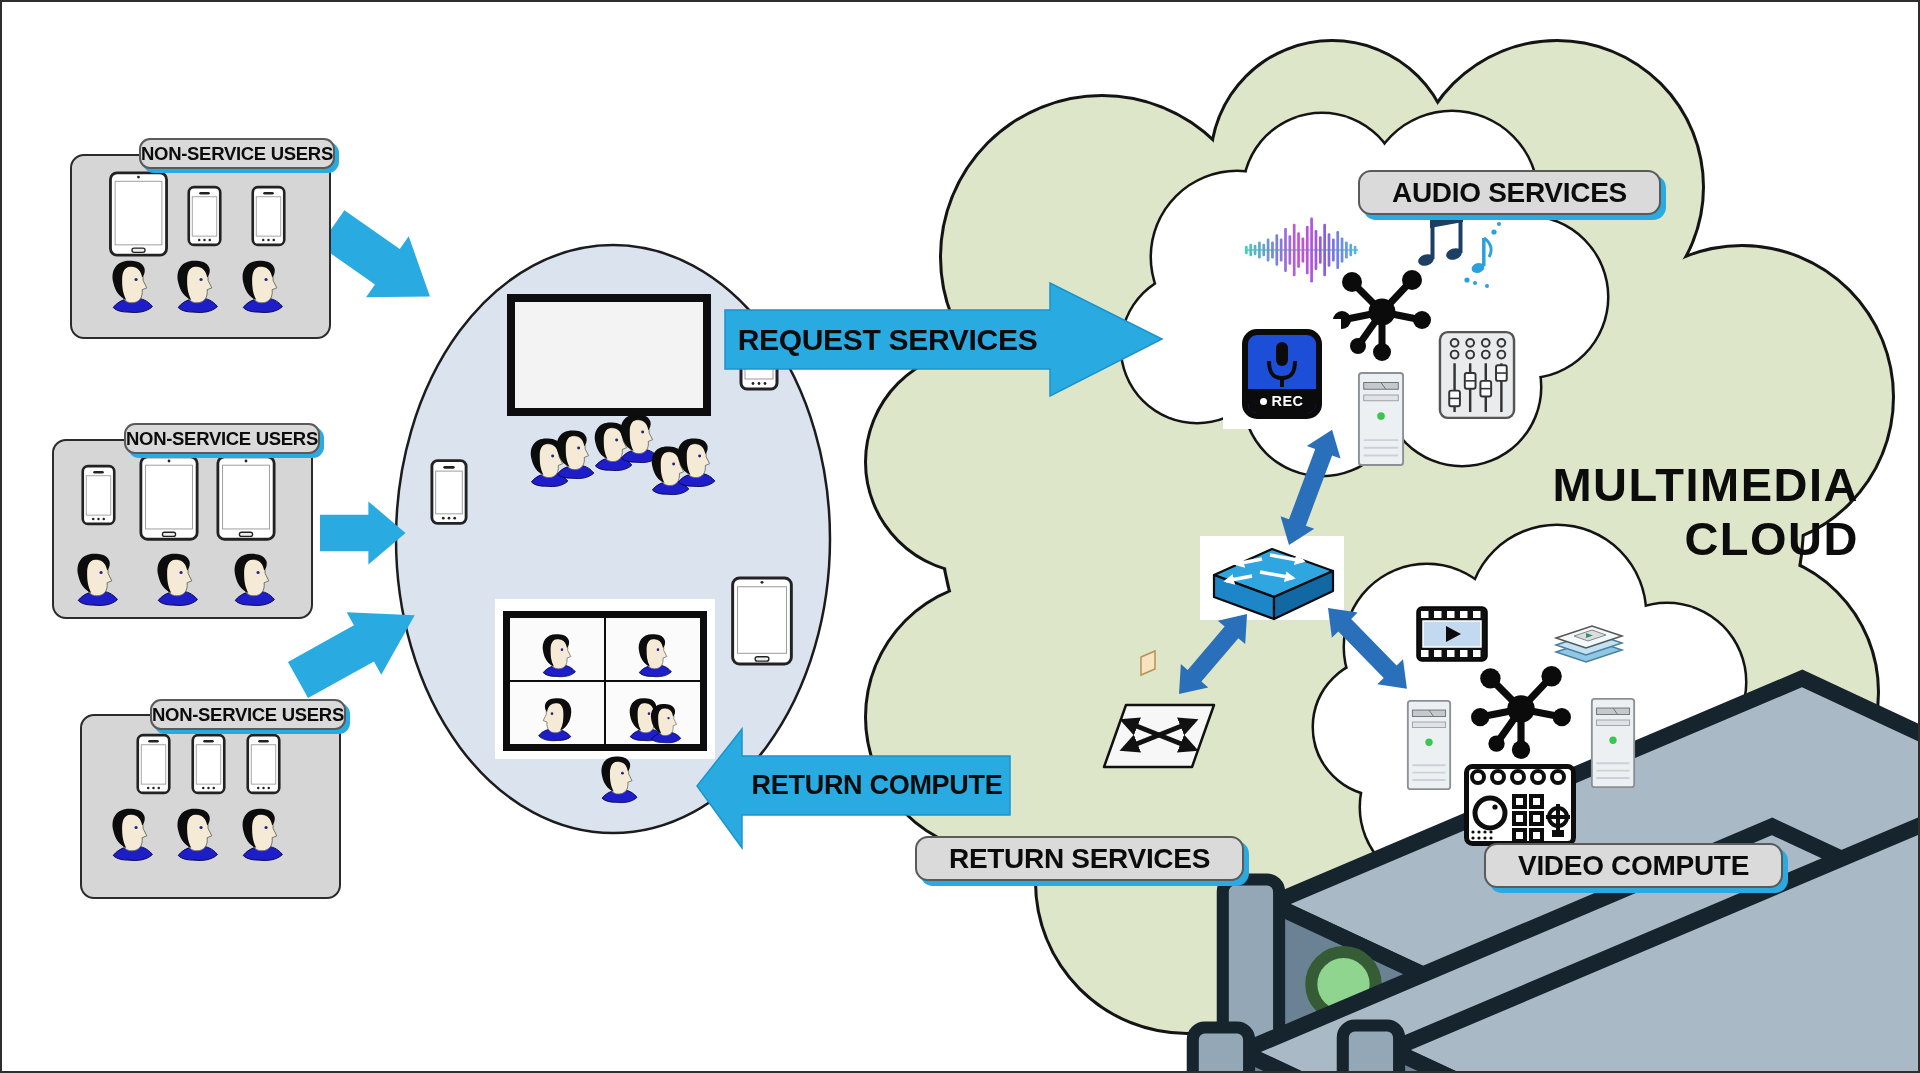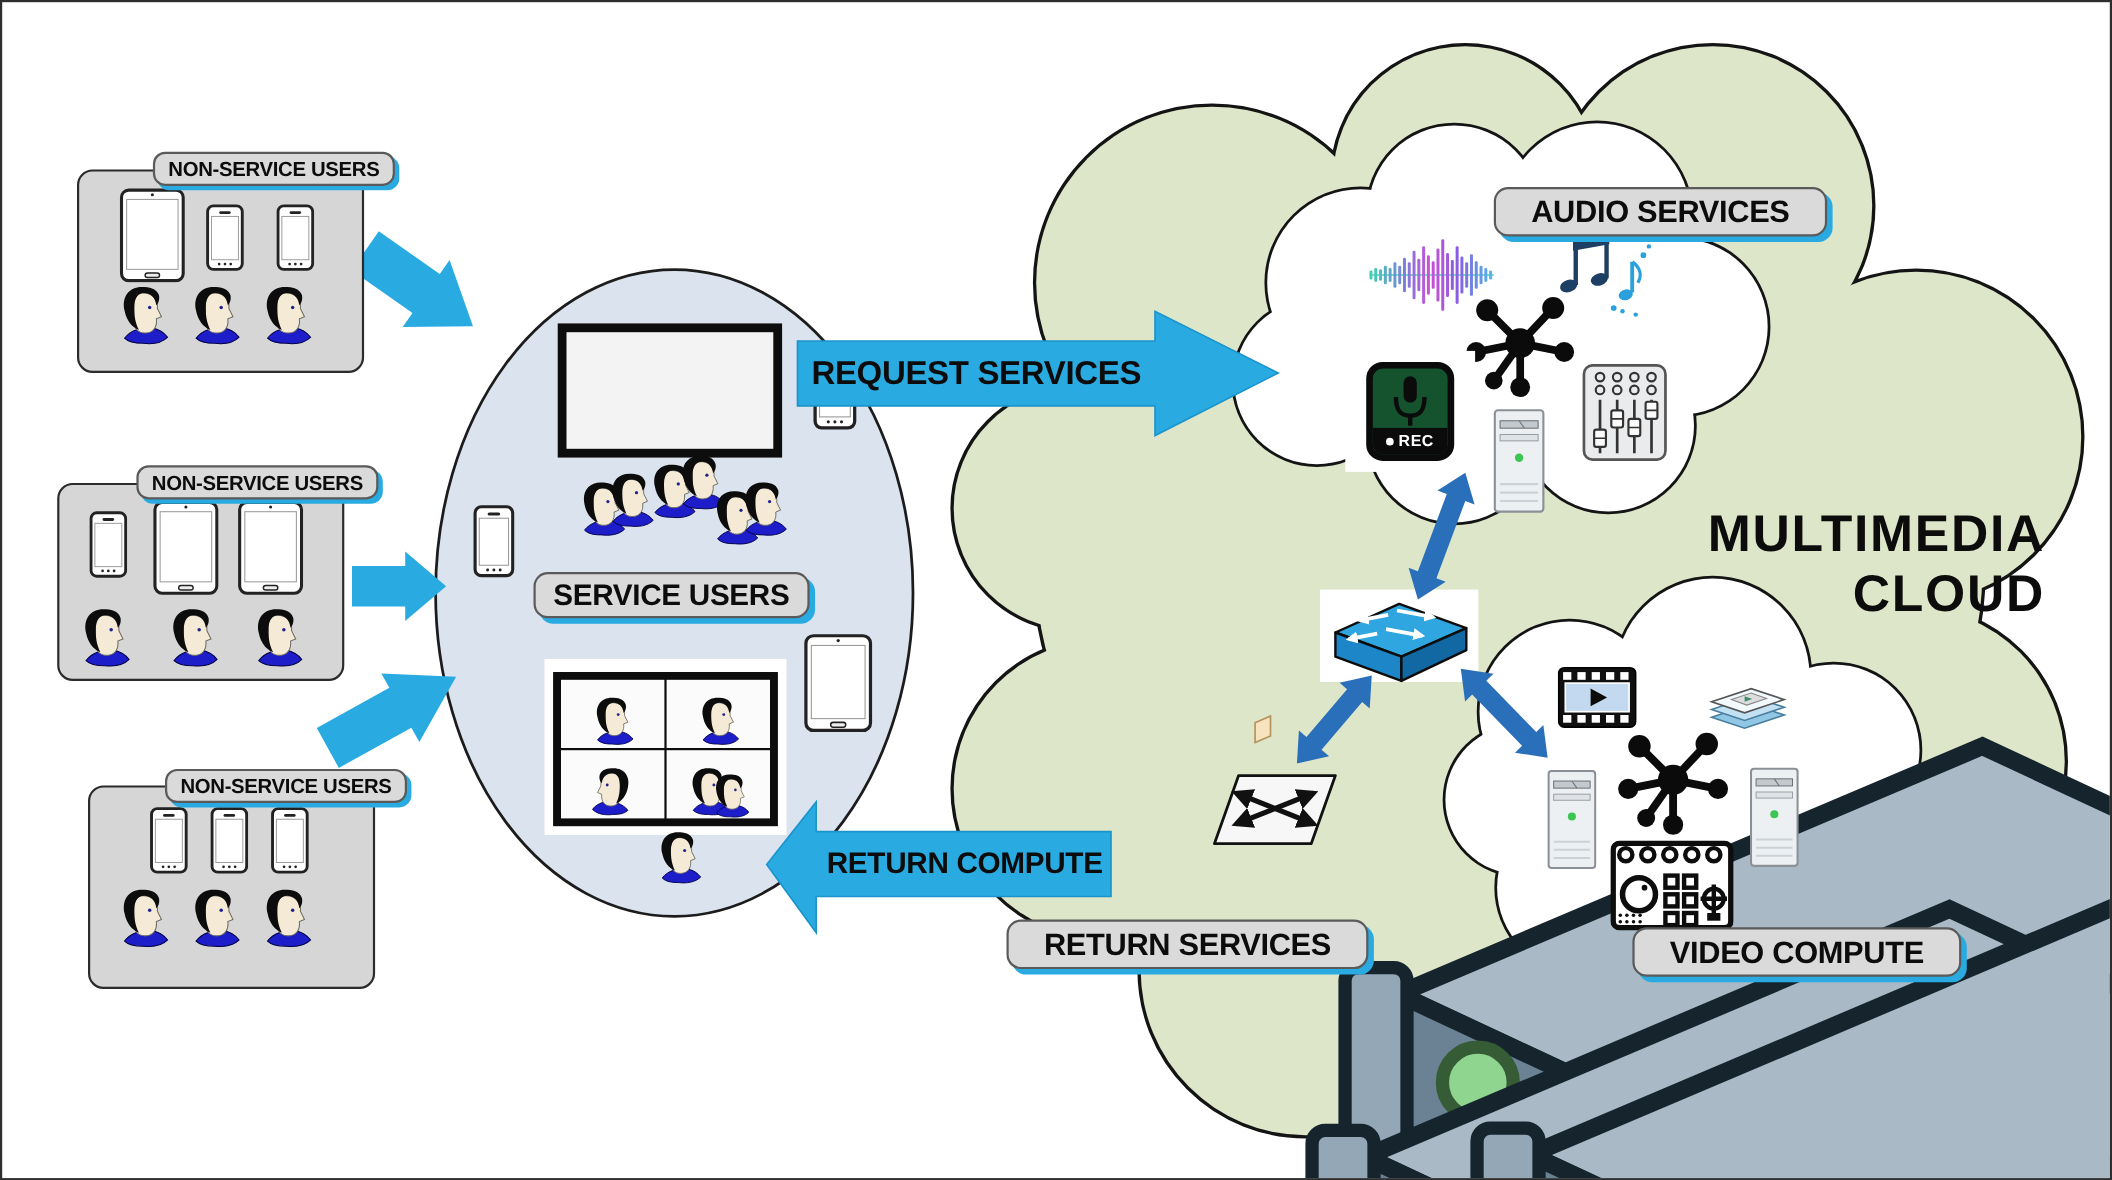"NON-SERVICE USERS" .pill-sm { padding: 0 12px -> 0 0 }
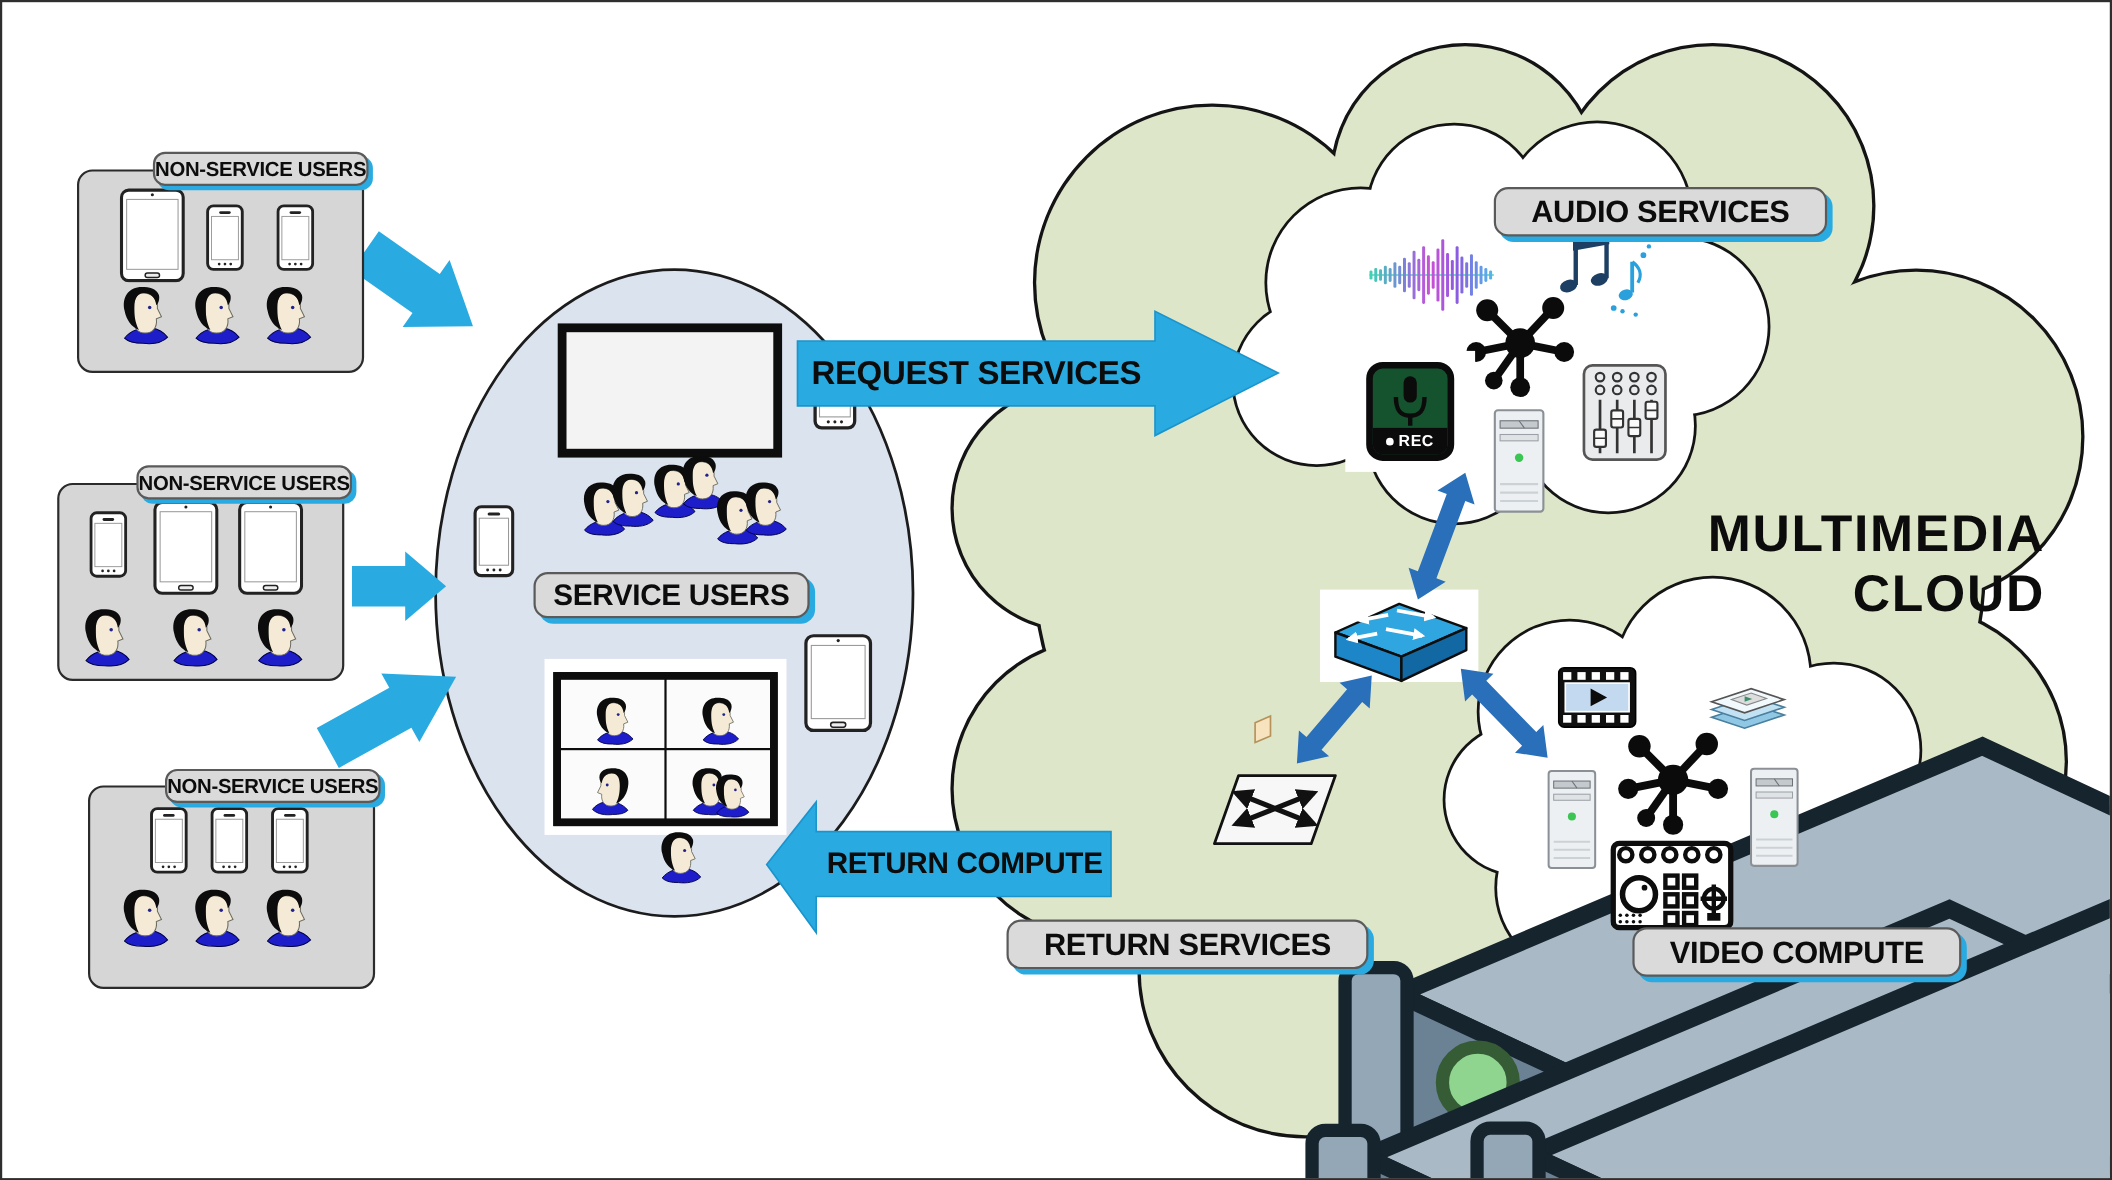"REC" .recbox { background: #14532d -> #1d4ed8 }
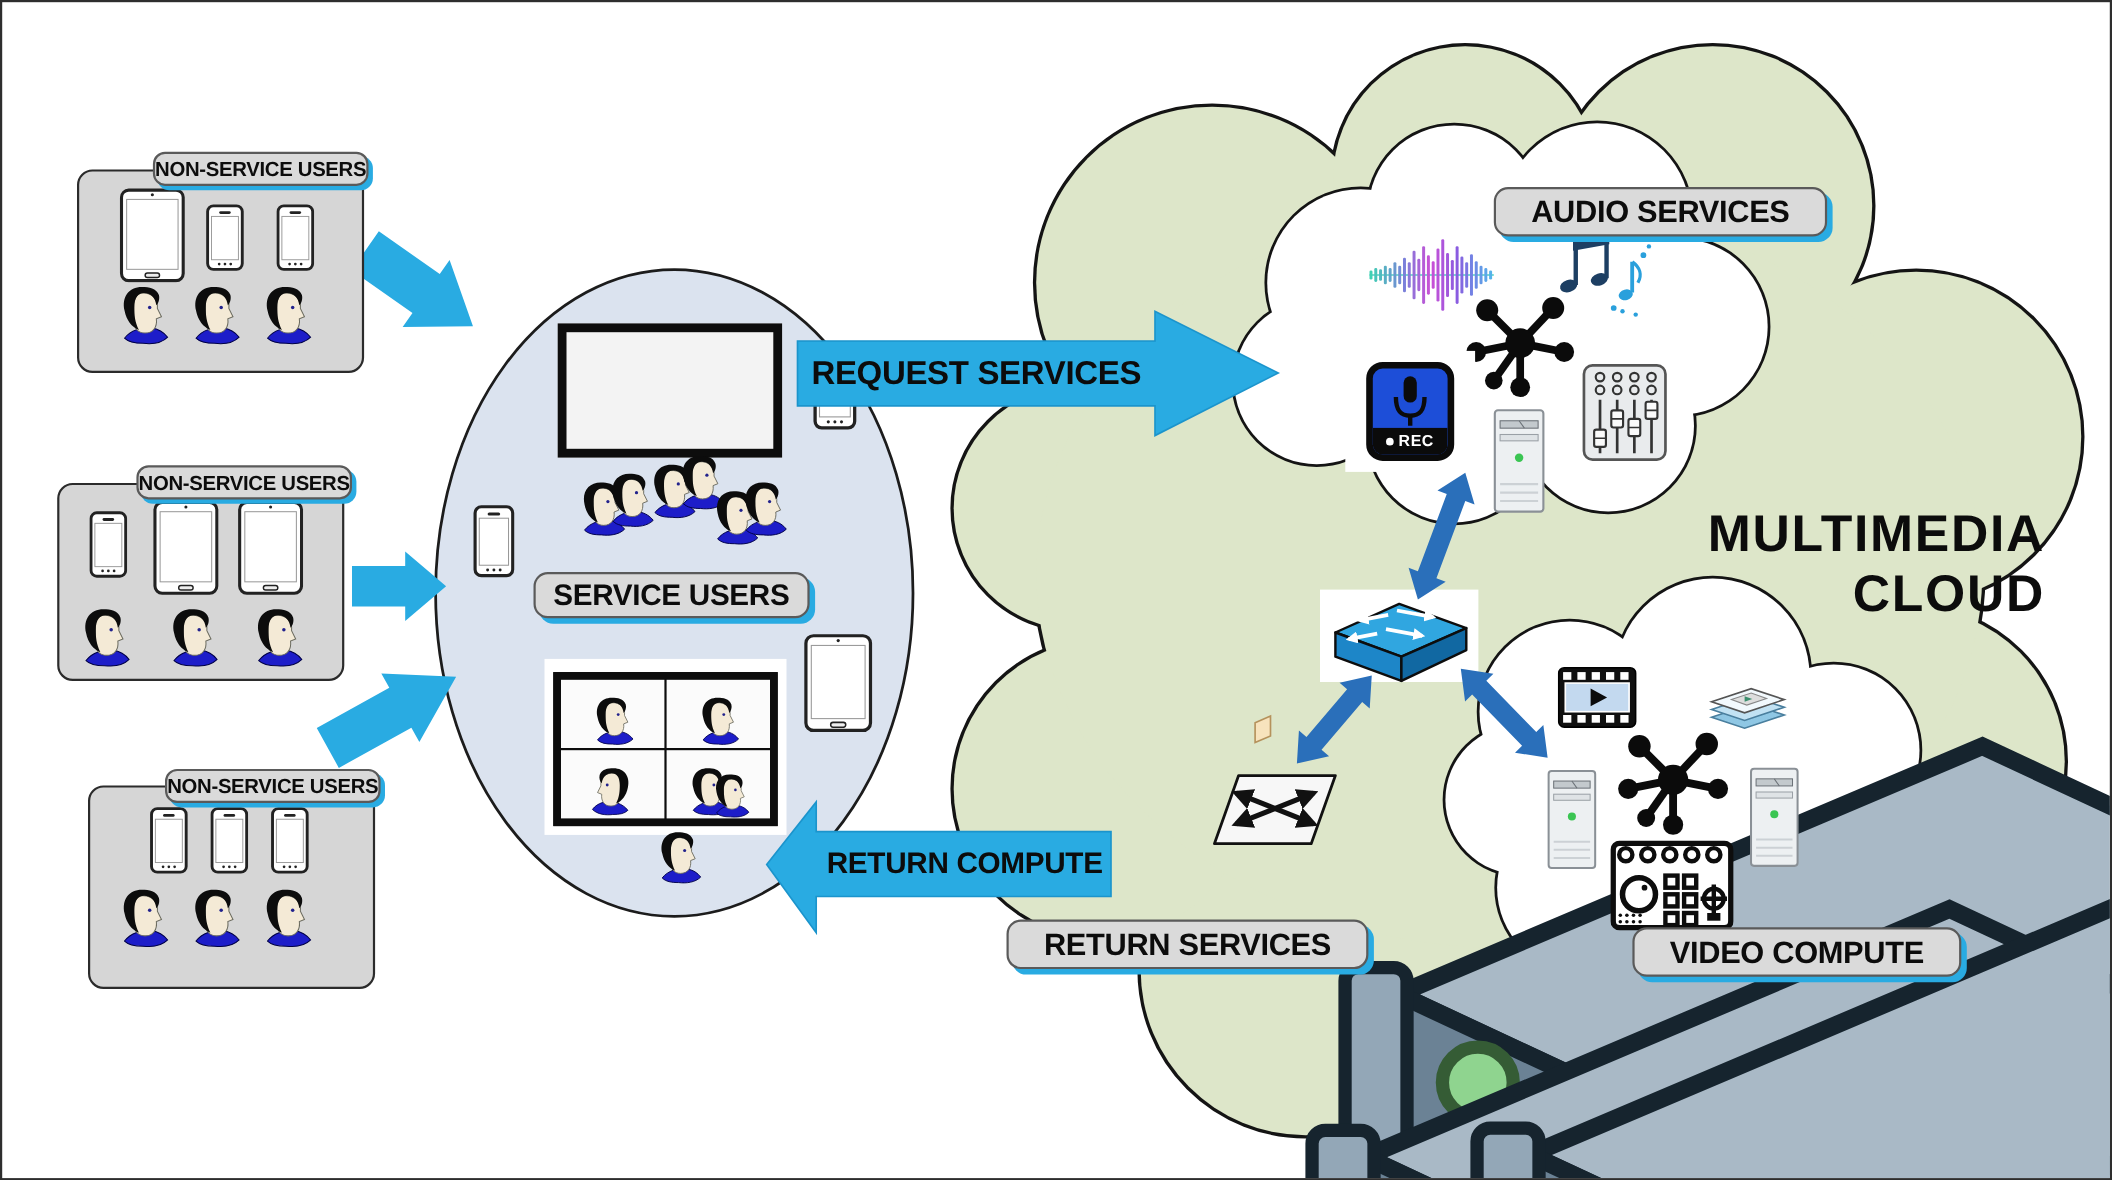"SERVICE USERS" div.pill { html: <div> <span>SERVICE USERS</span> </div> -> none }
